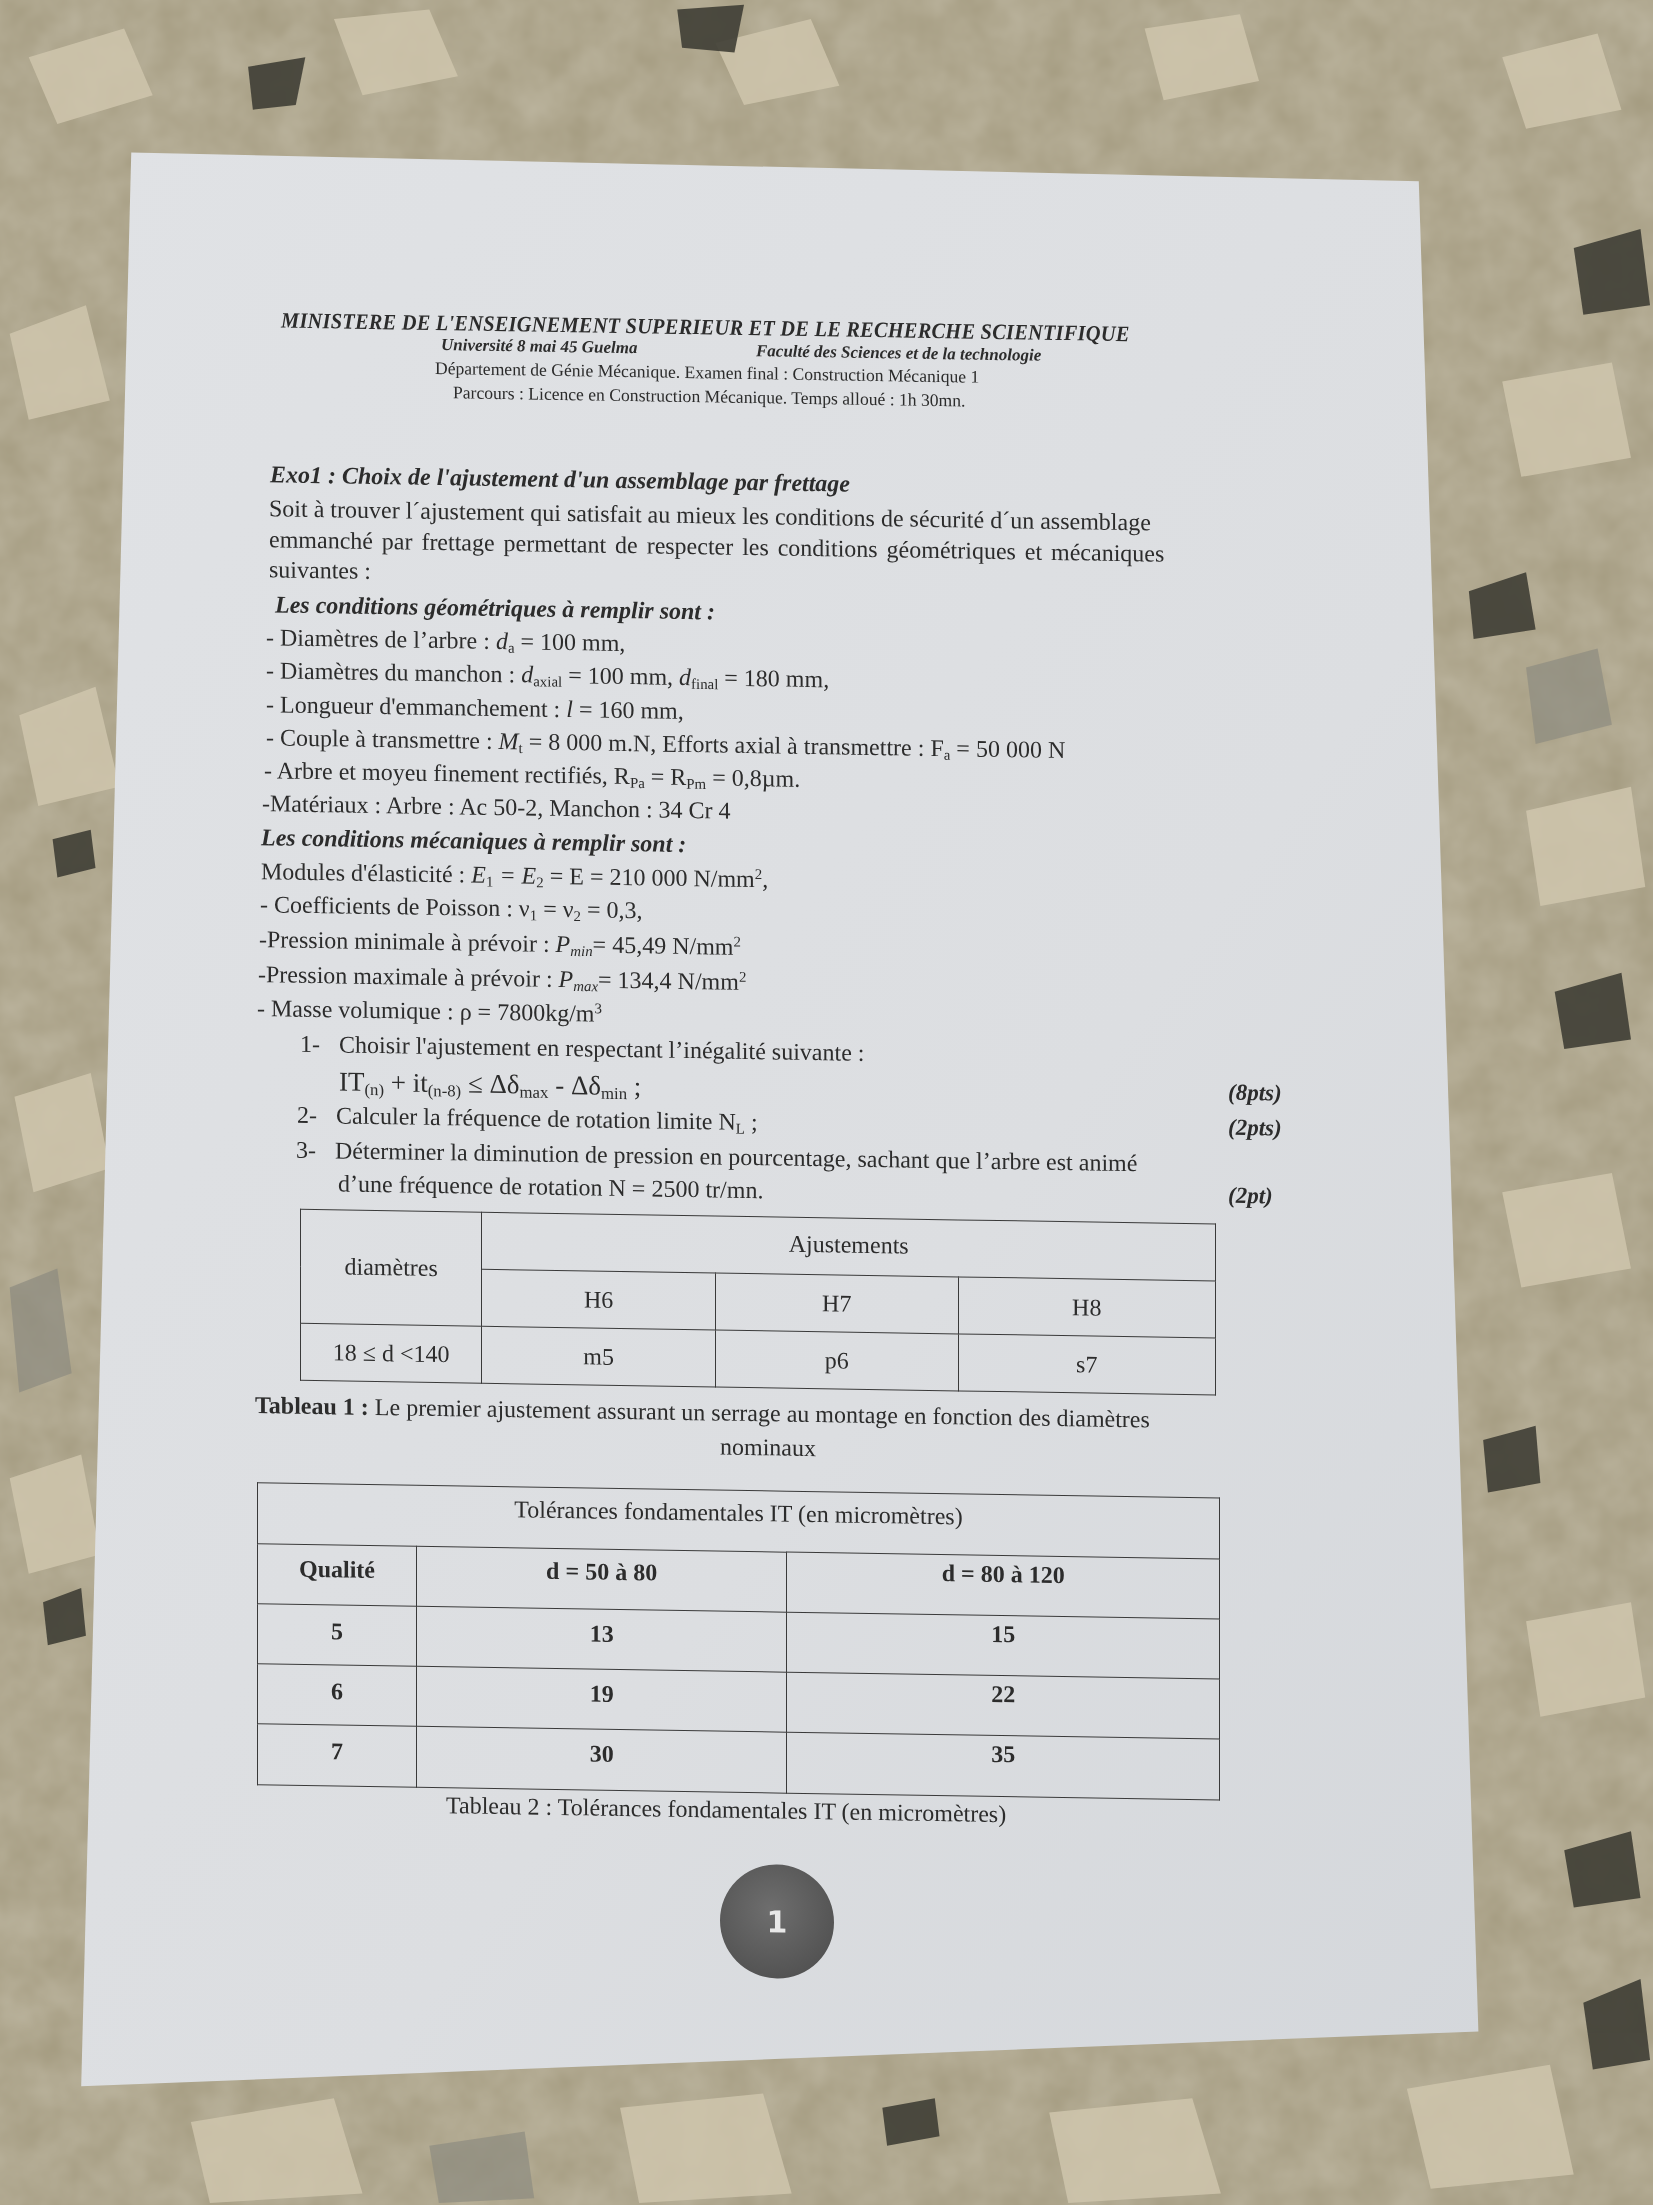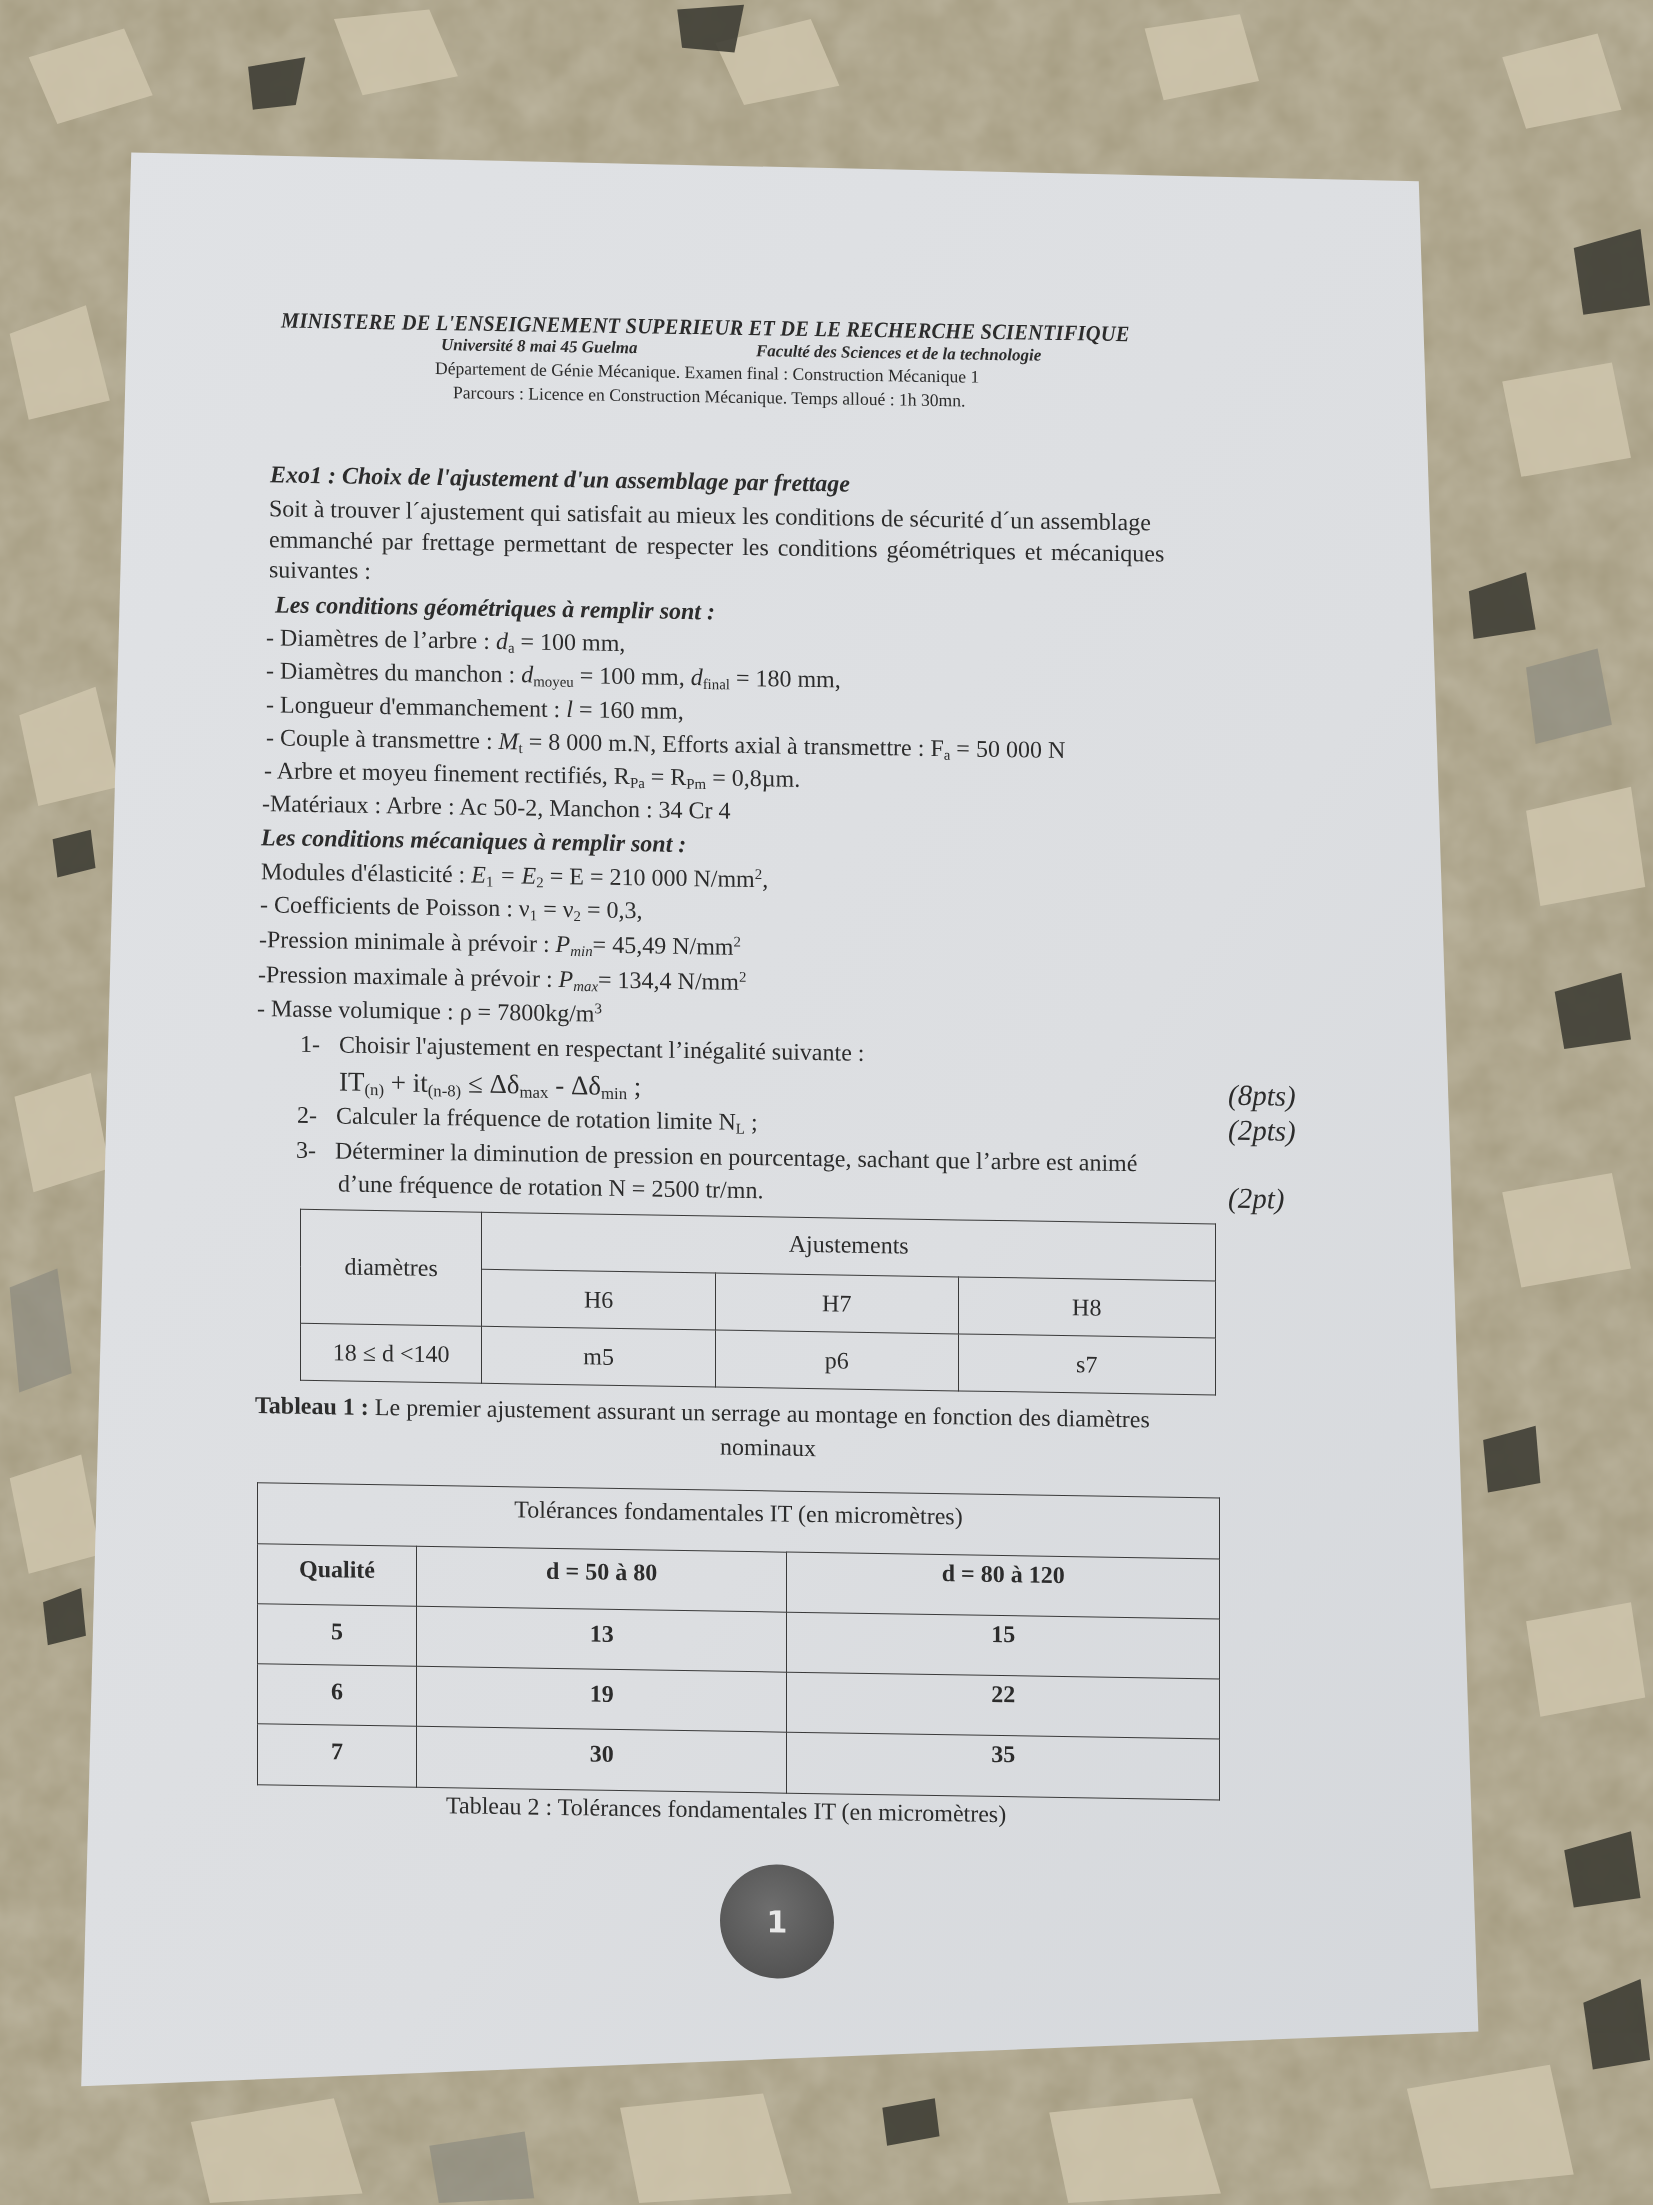"moyeu" sub { text: moyeu -> axial }
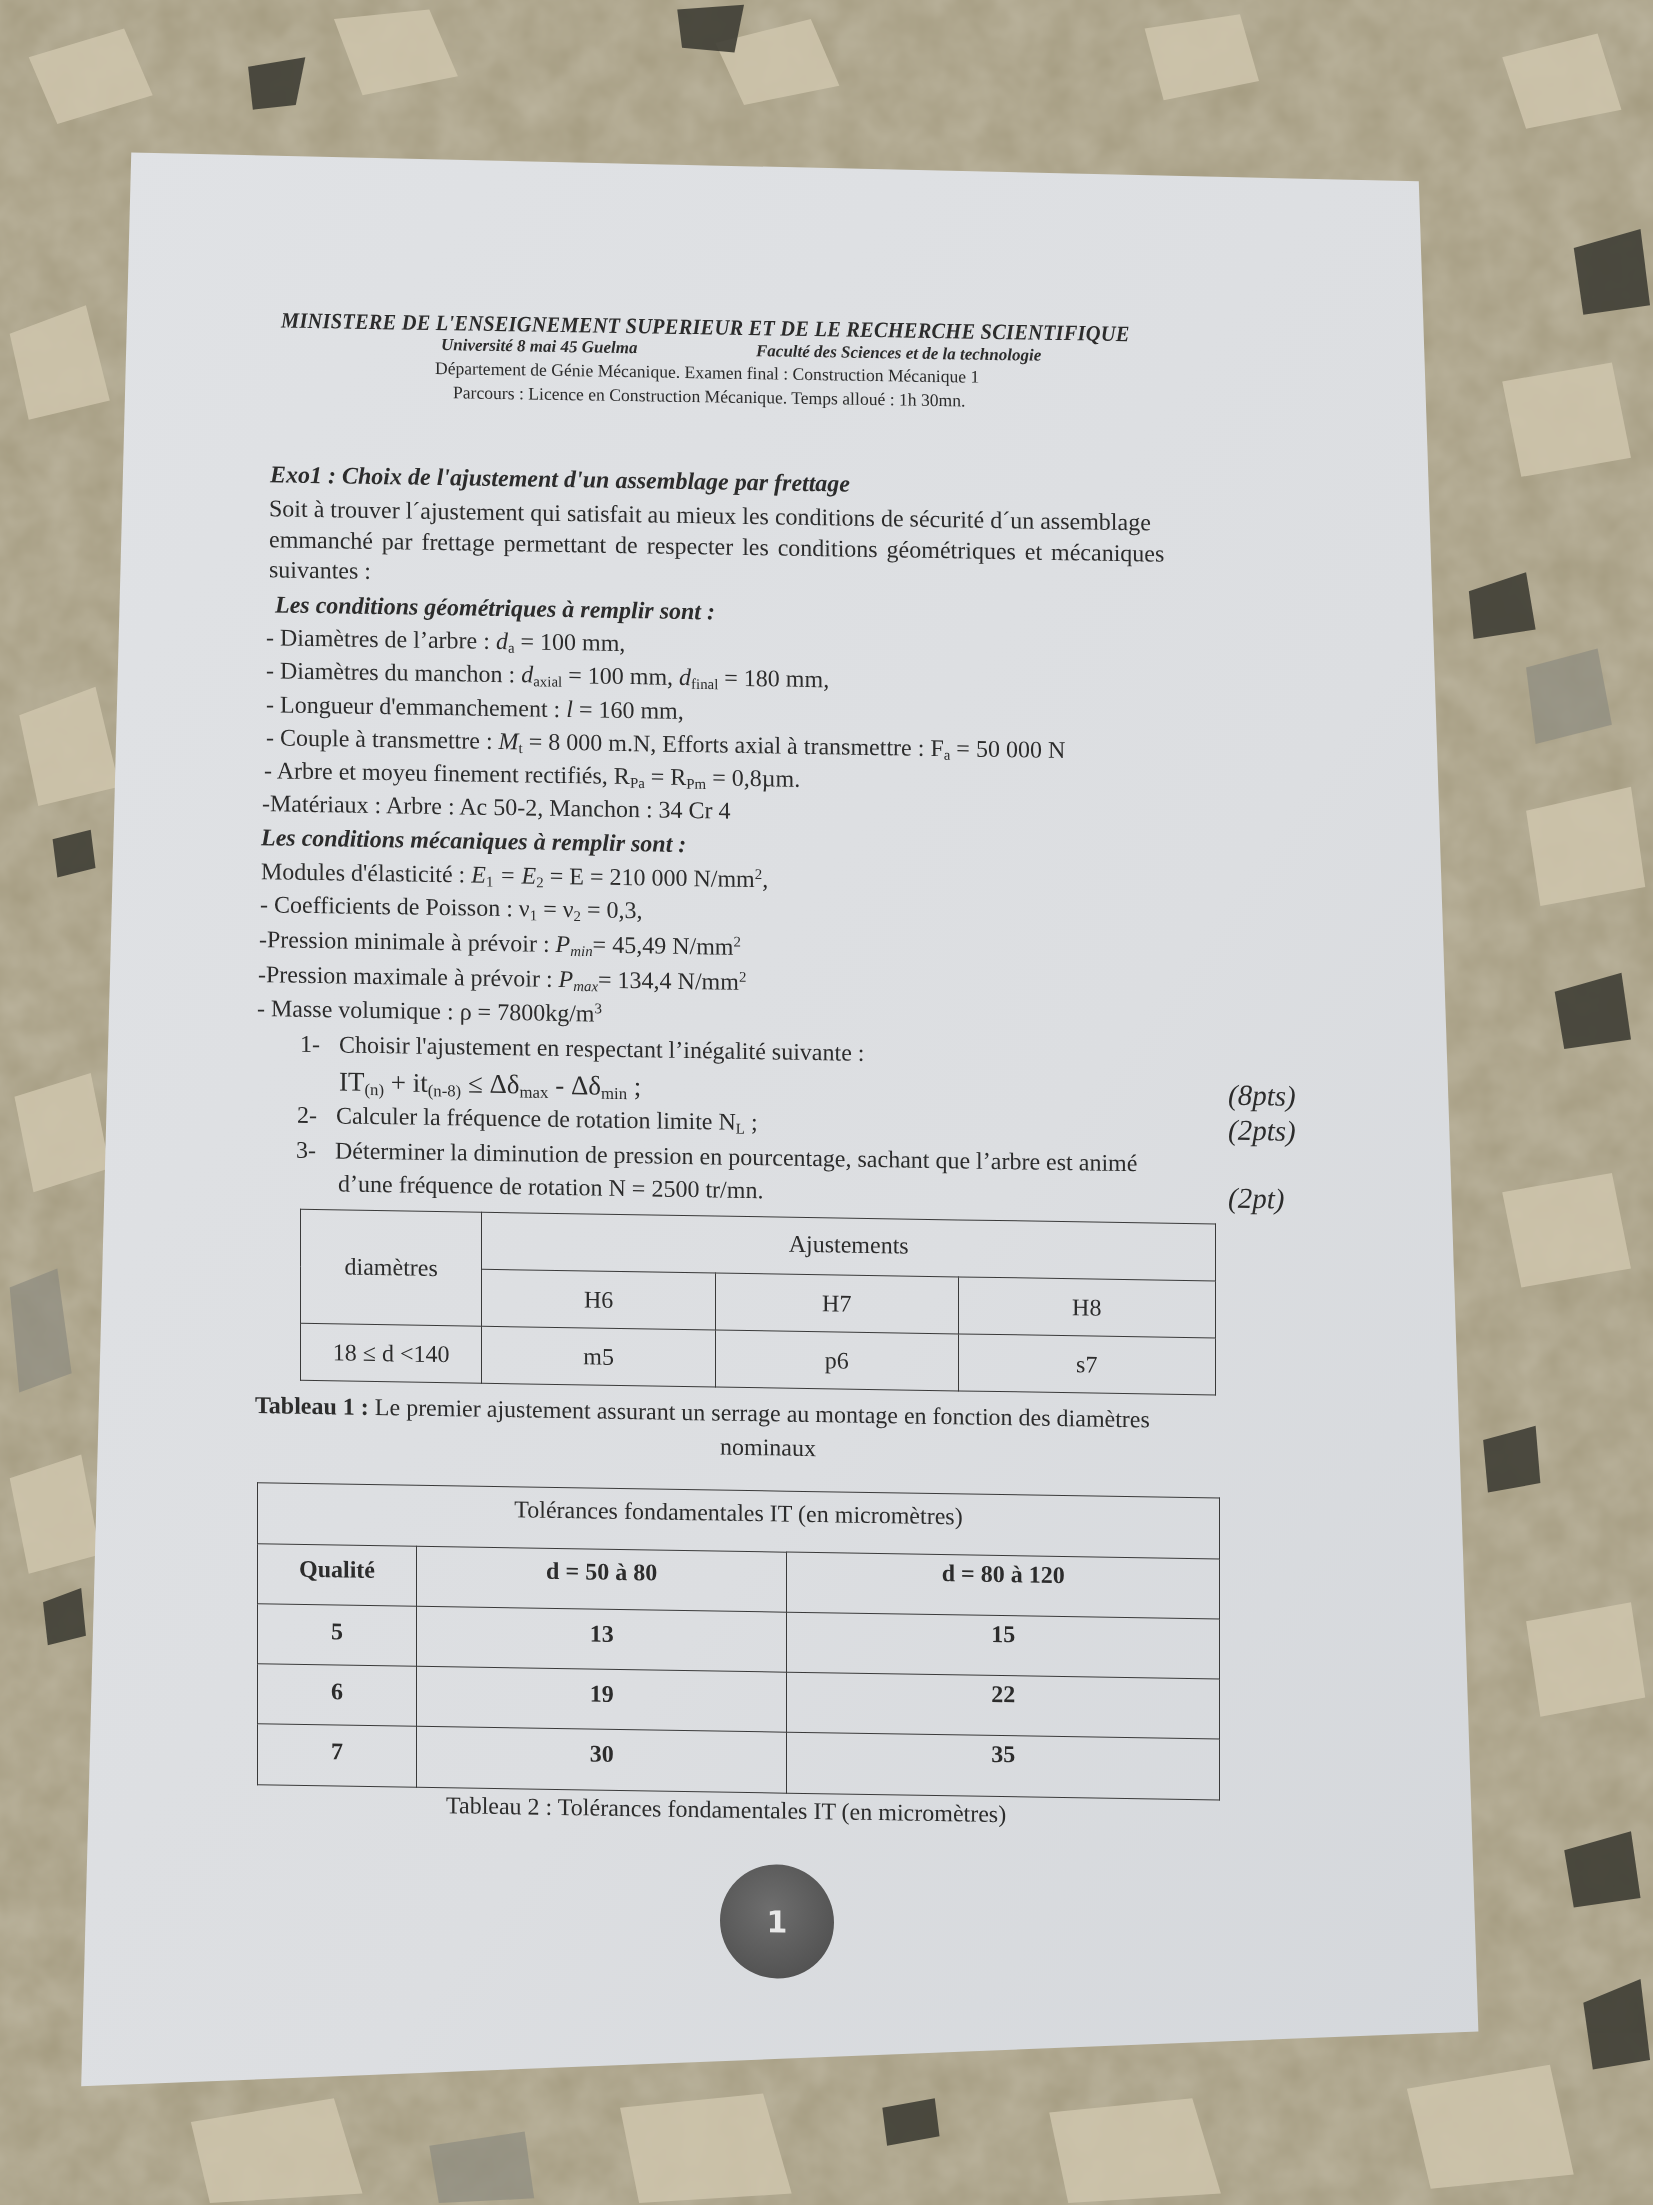"(8pts)" .pts { font-size: 29px -> 23px; font-weight: normal -> bold }
